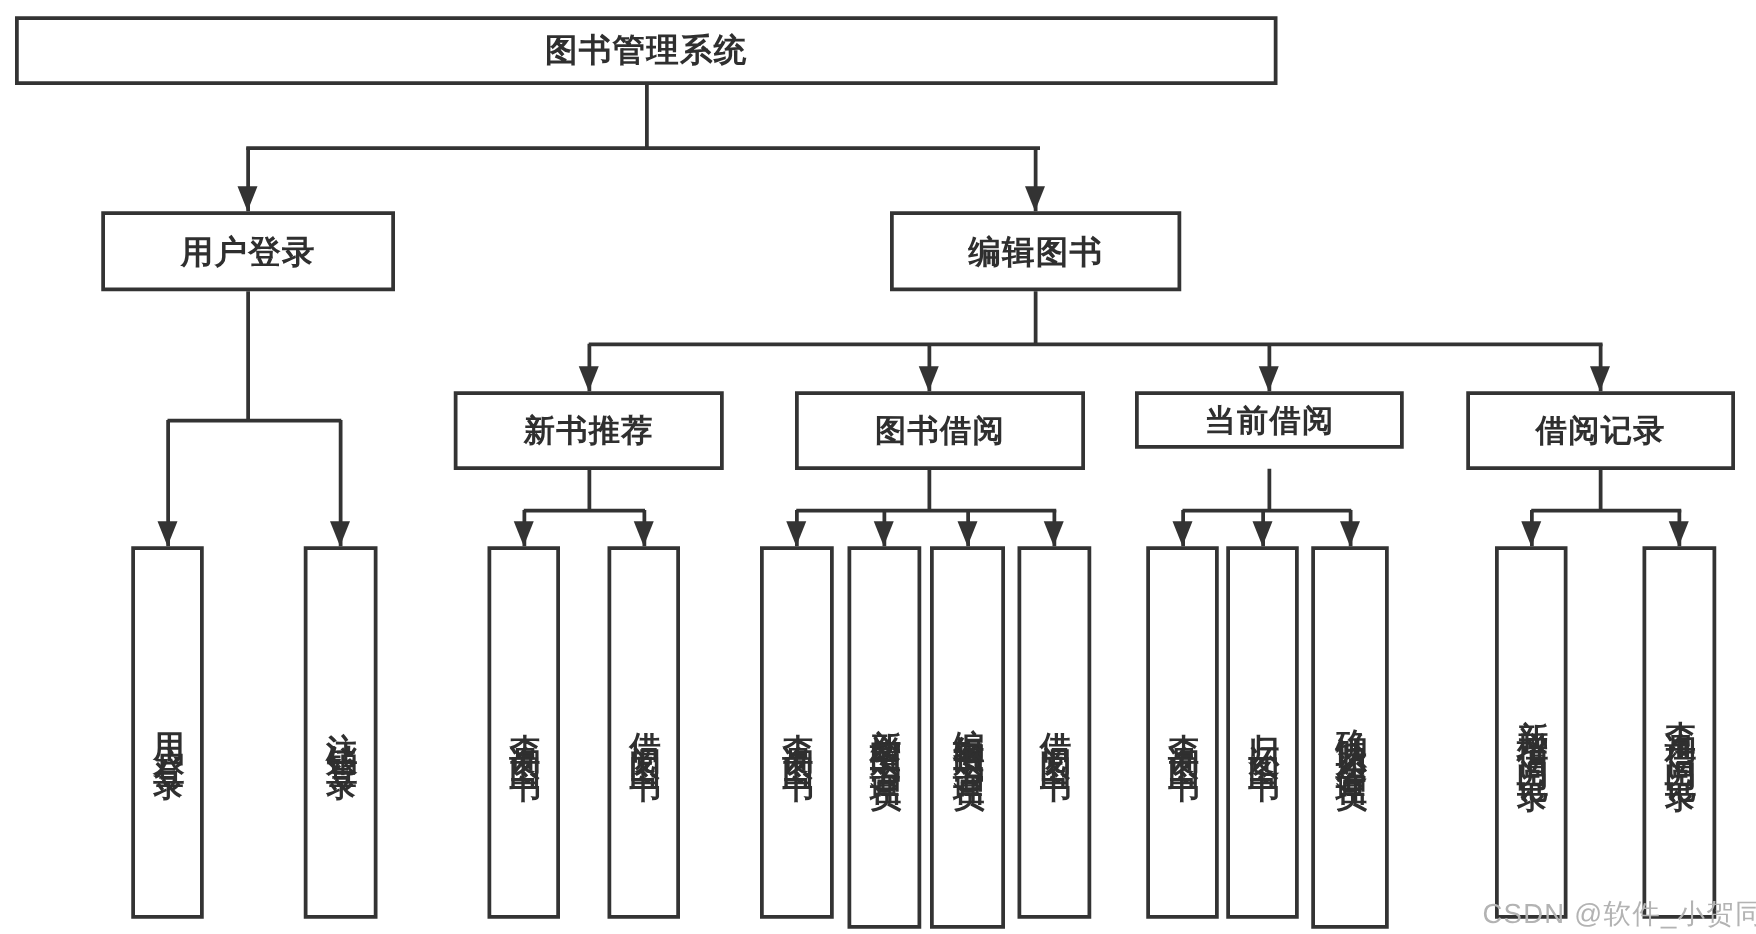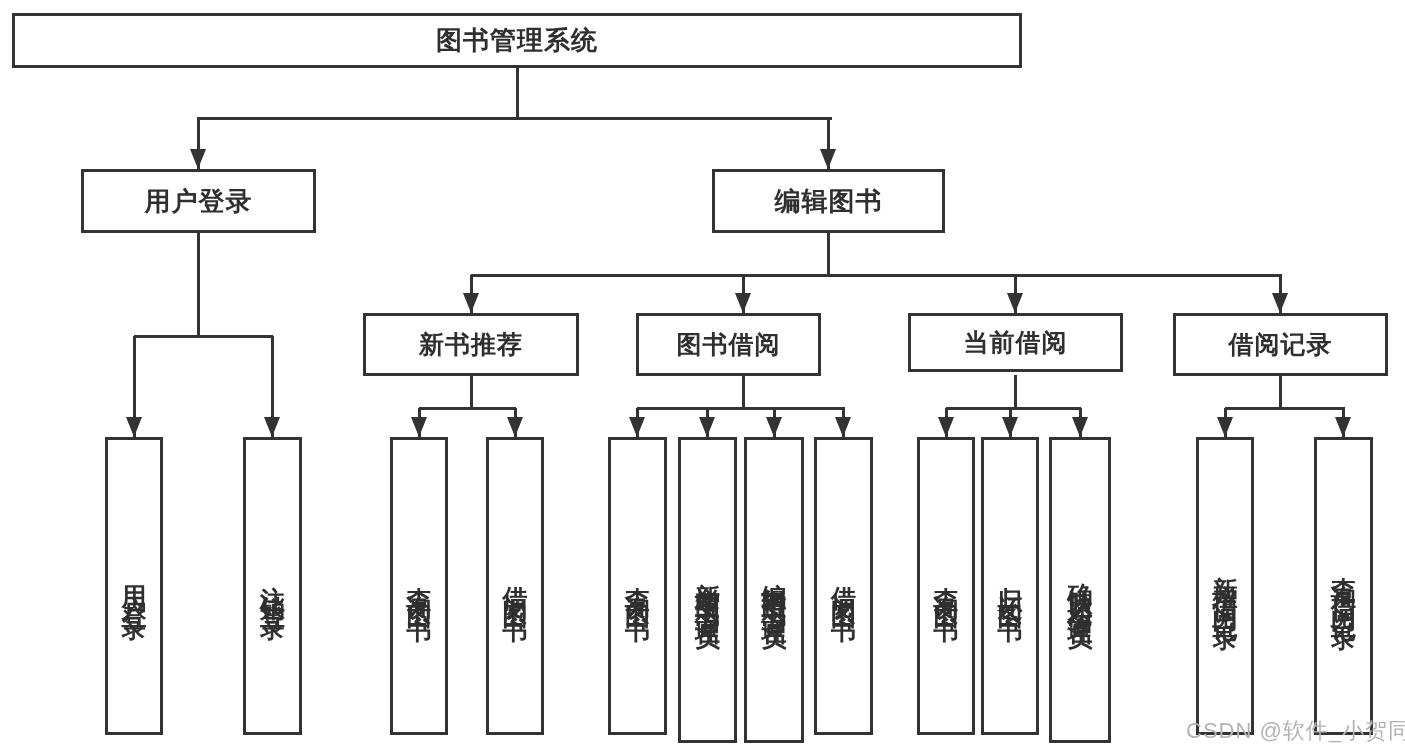"图书借阅" div.box { width: 185px -> 232px }
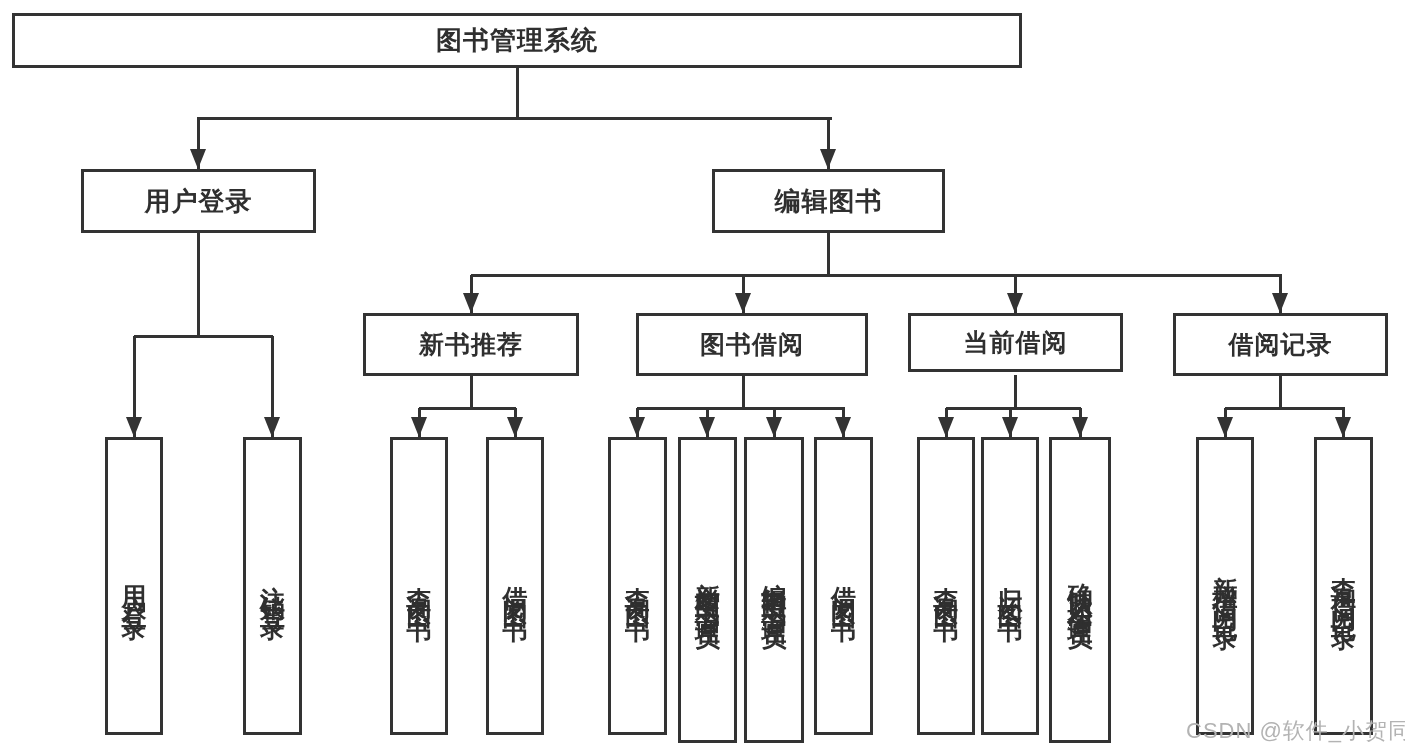"当前借阅" div.box { height: 59px -> 46px }
